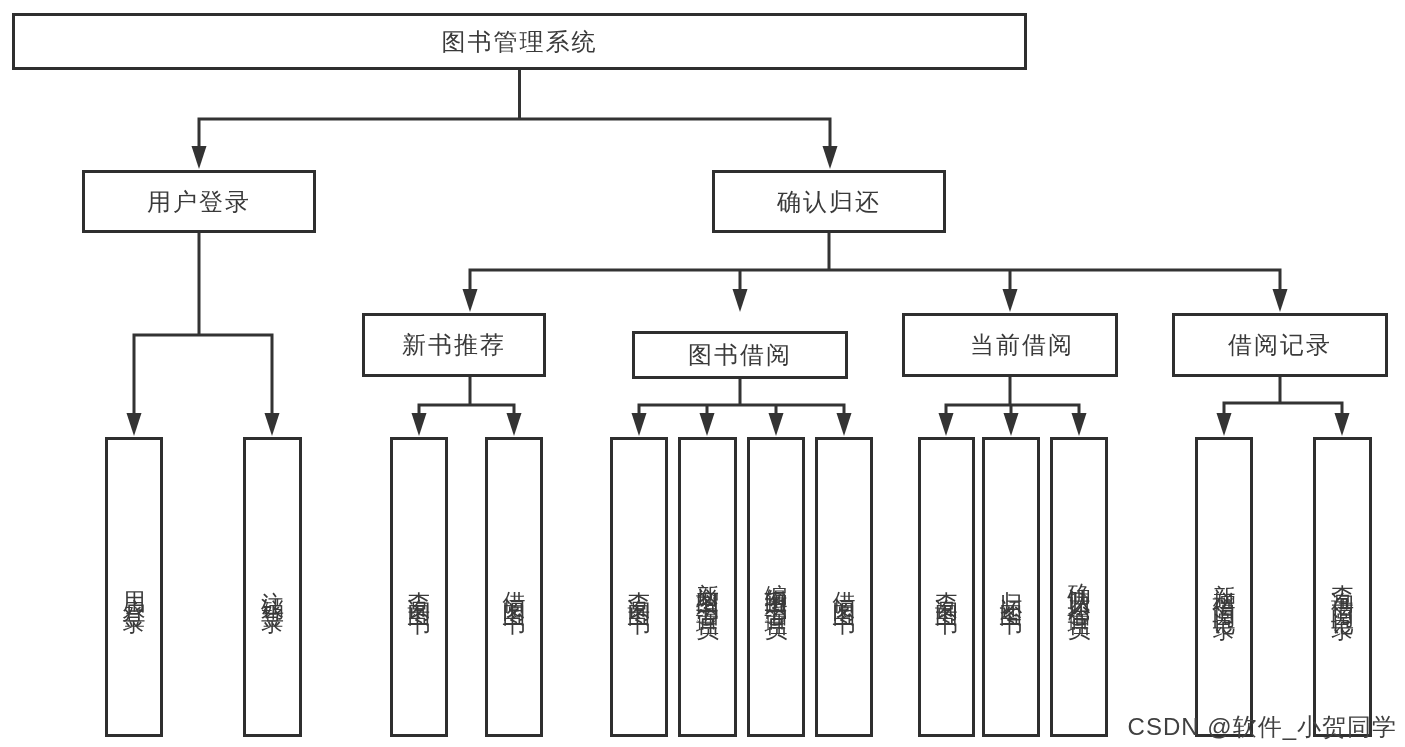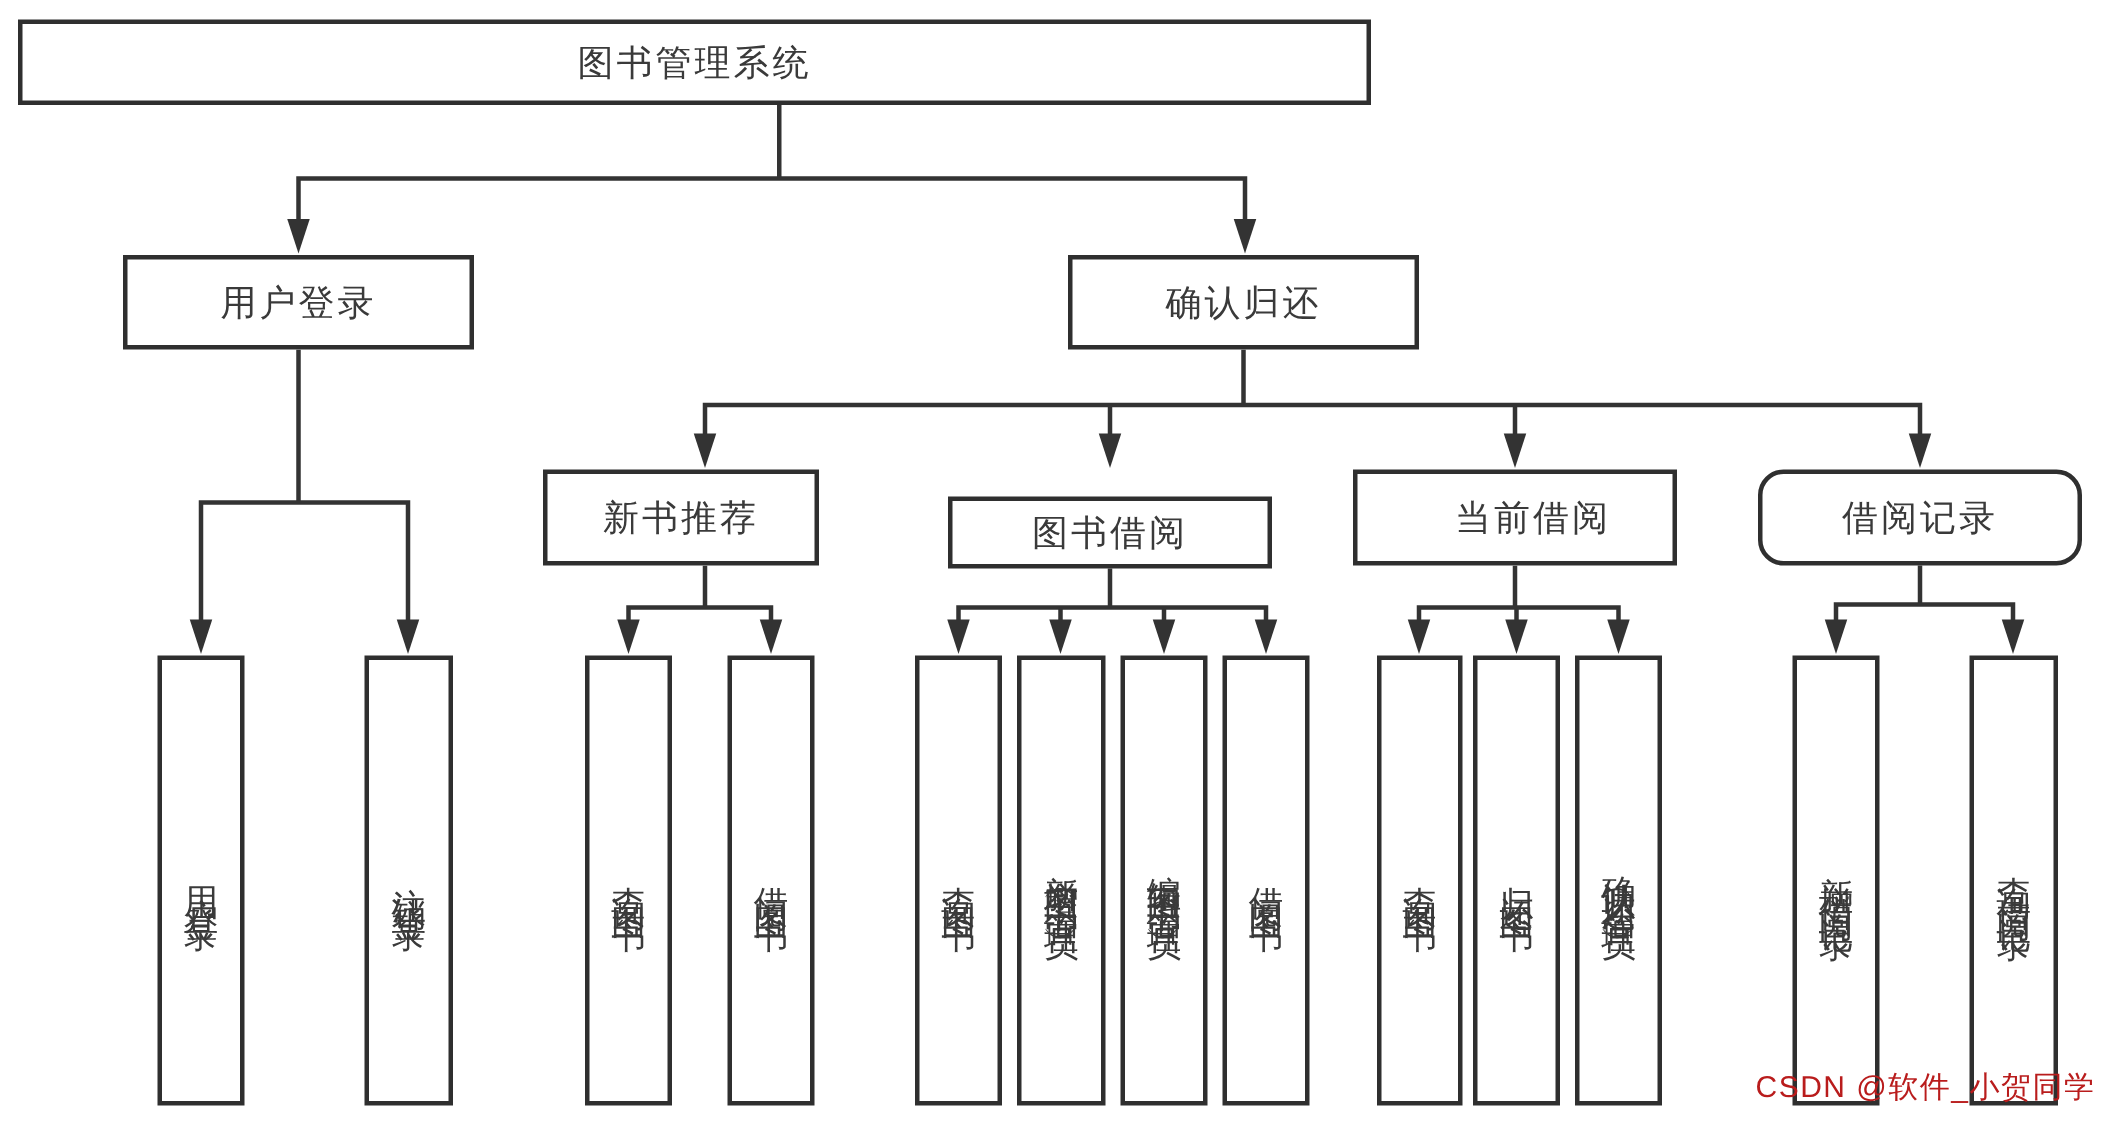"图书管理系统" .n-root { width: 902px -> 1015px }
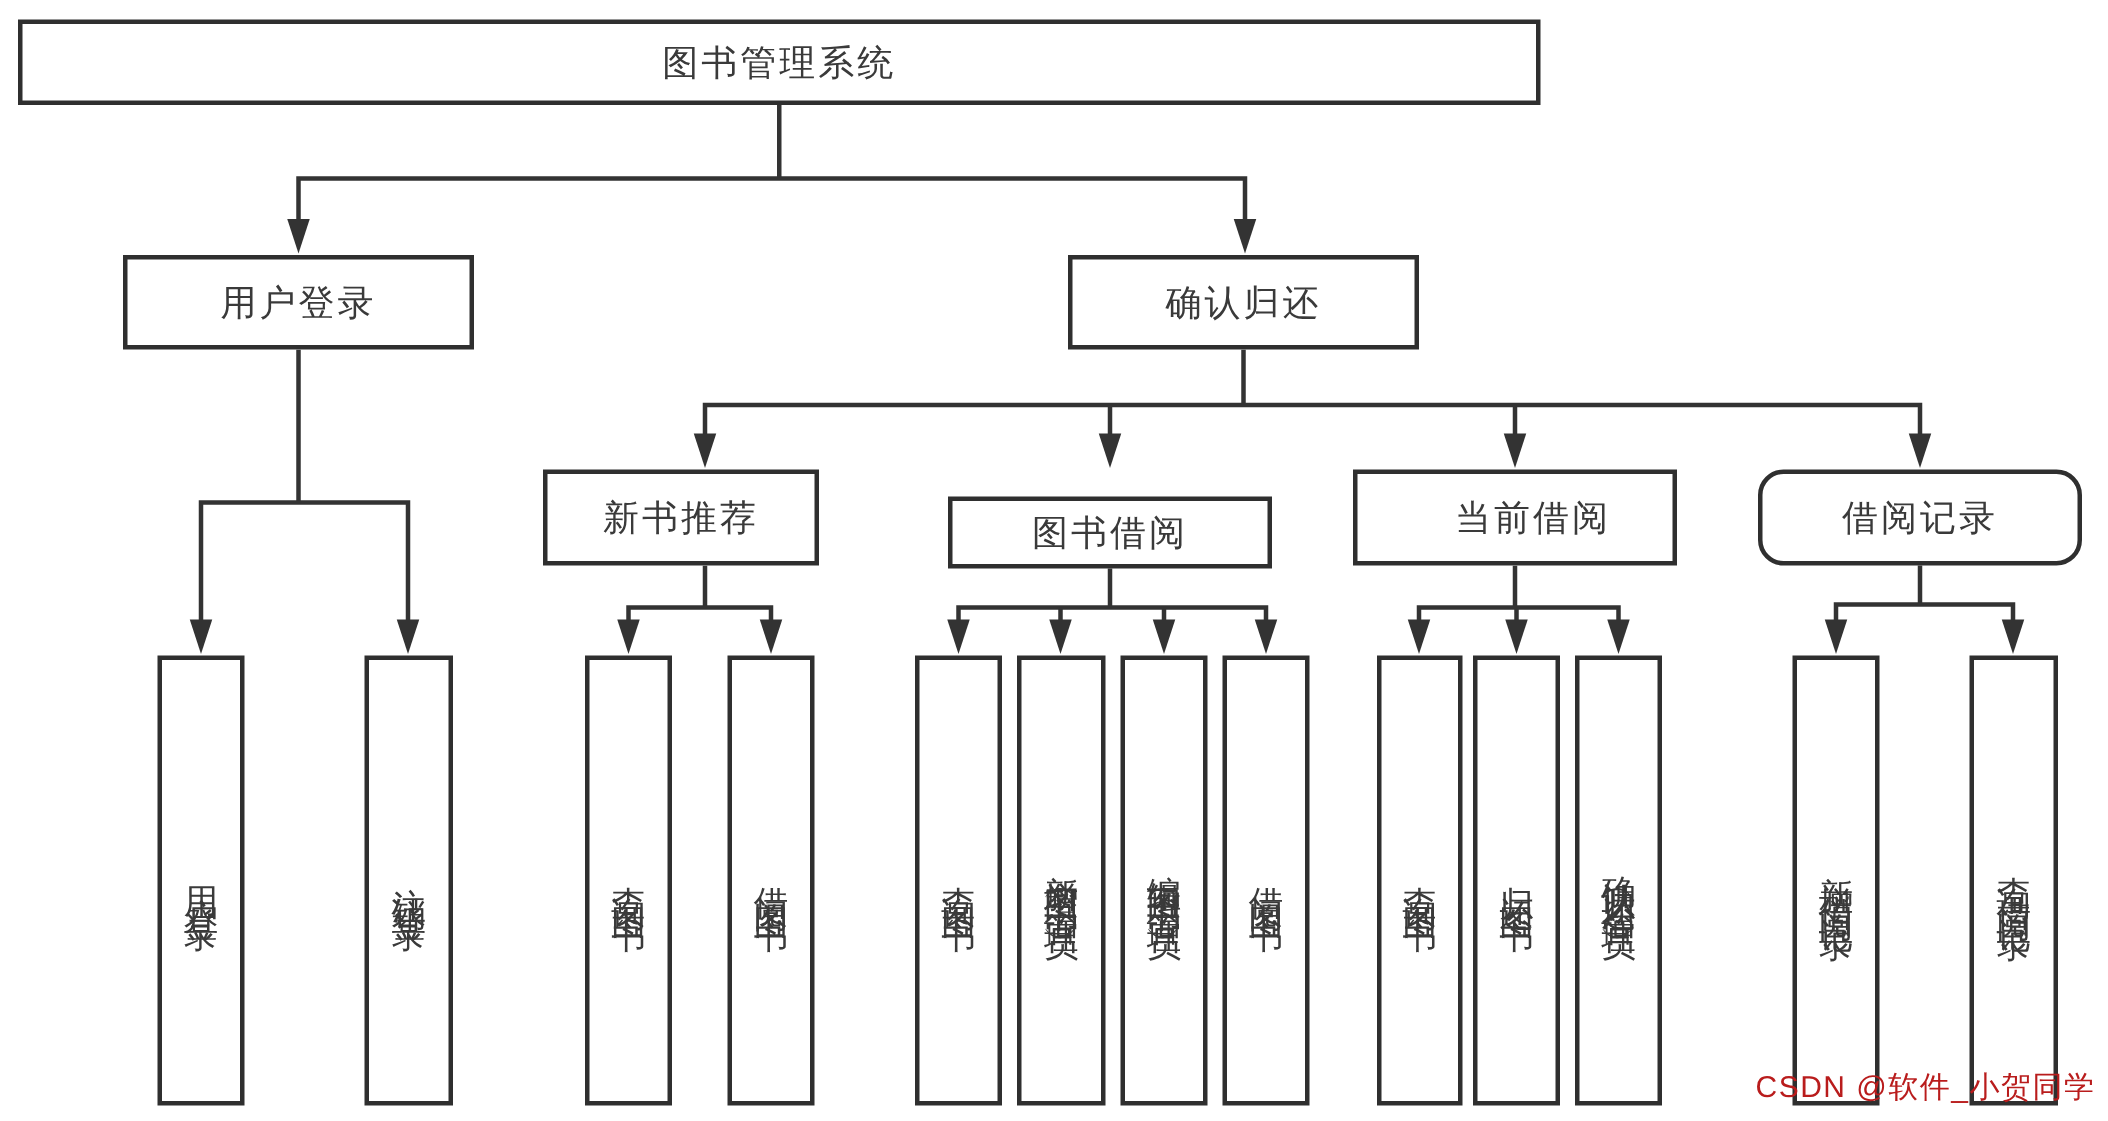"借阅记录" .n-l3d { border-radius: 17px -> none }
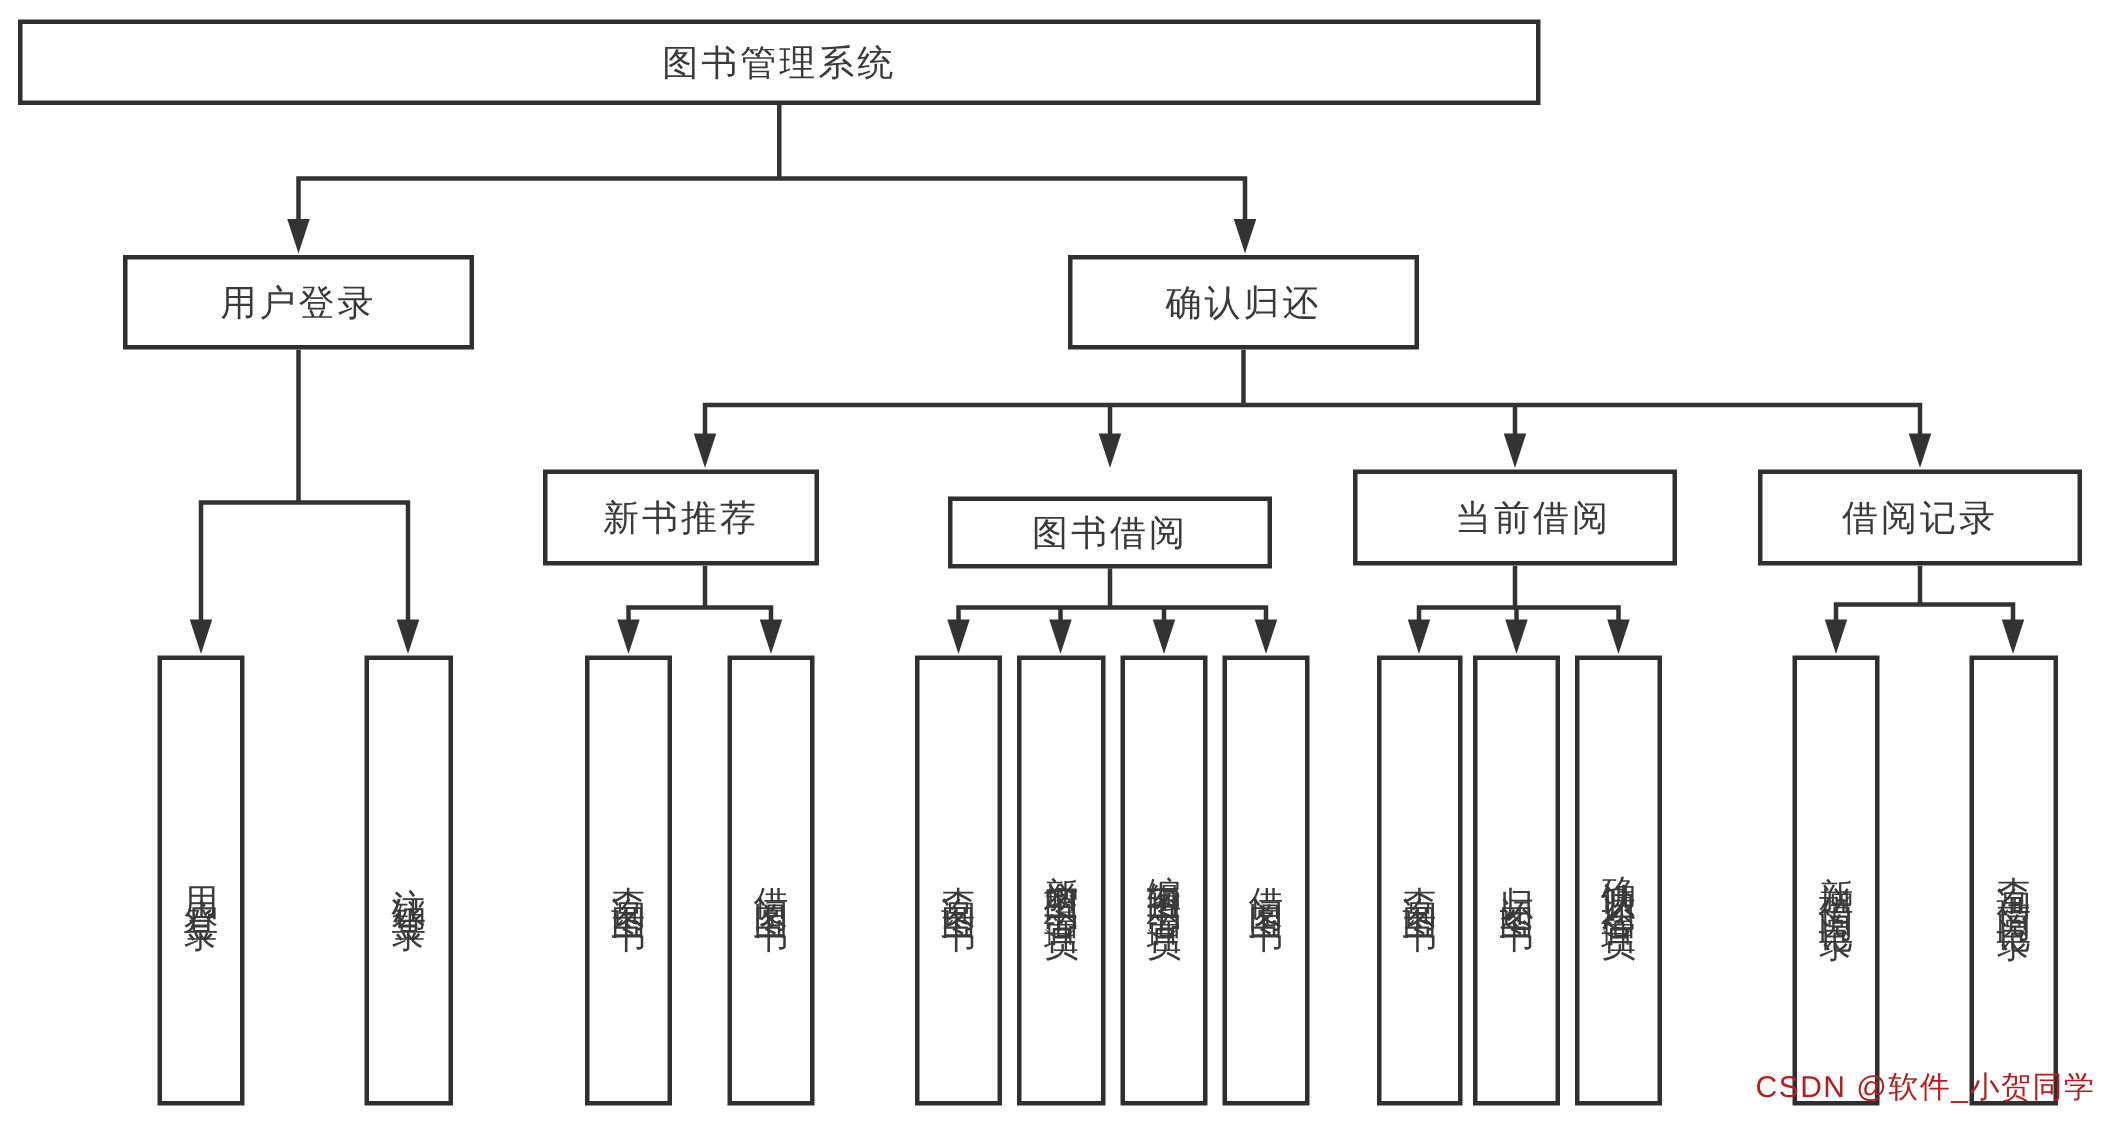"CSDN @软件_小贺同学" .watermark { color: #b91c1c -> #404040; font-size: 20px -> 24px }
